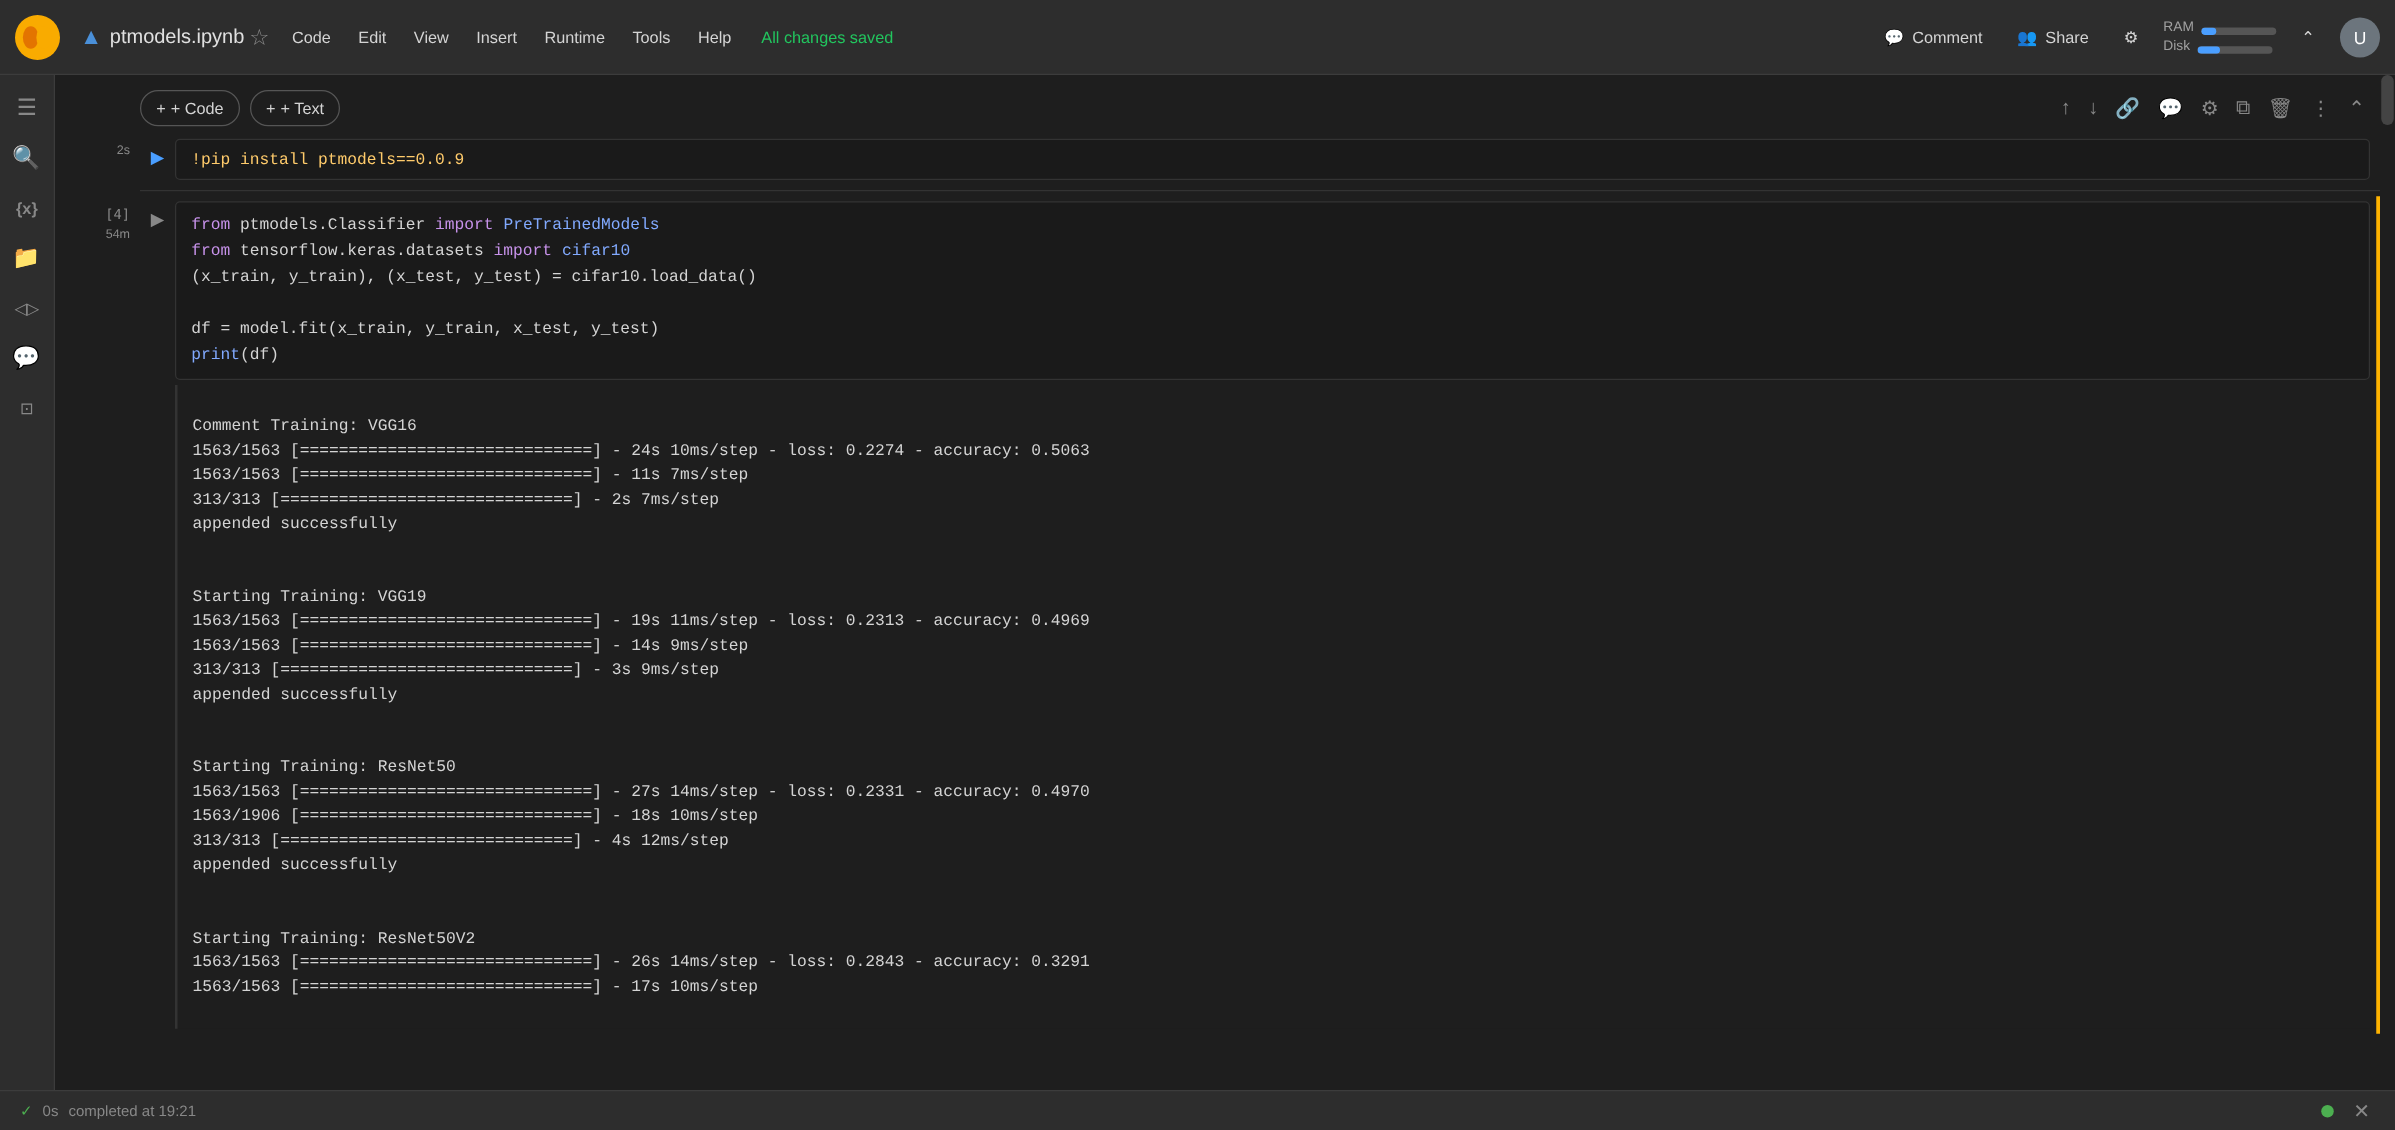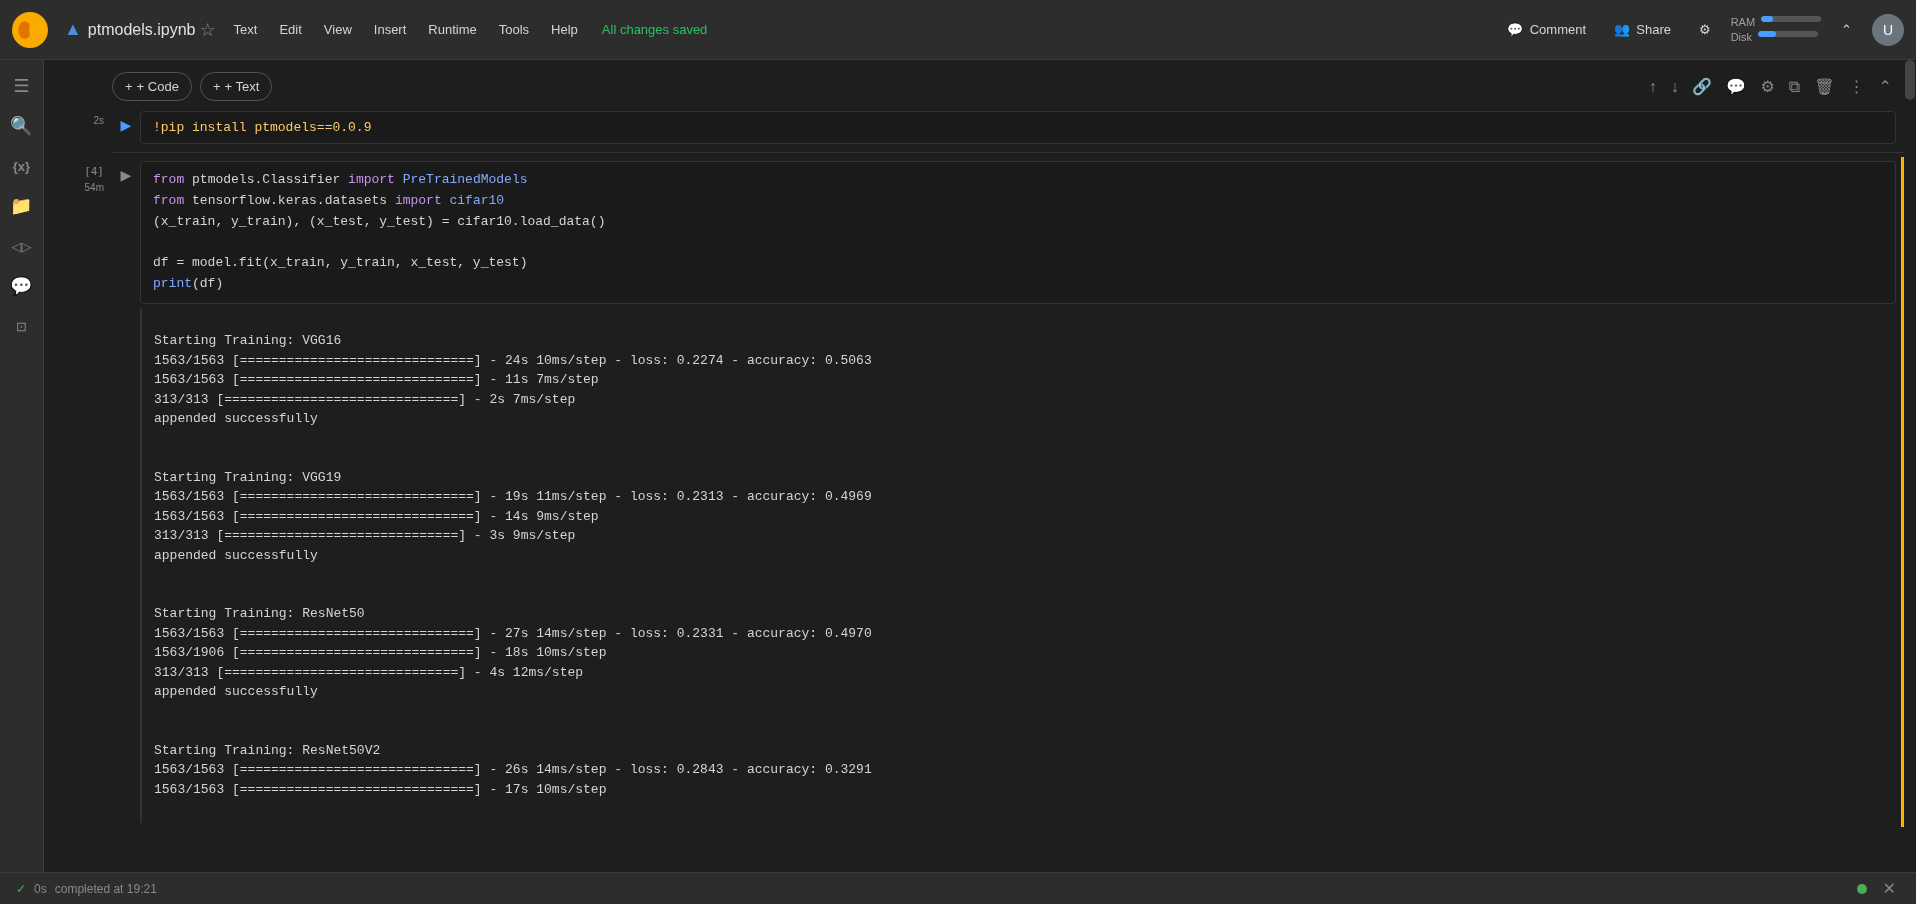"Text" span.menu-item { text: Text -> Code }
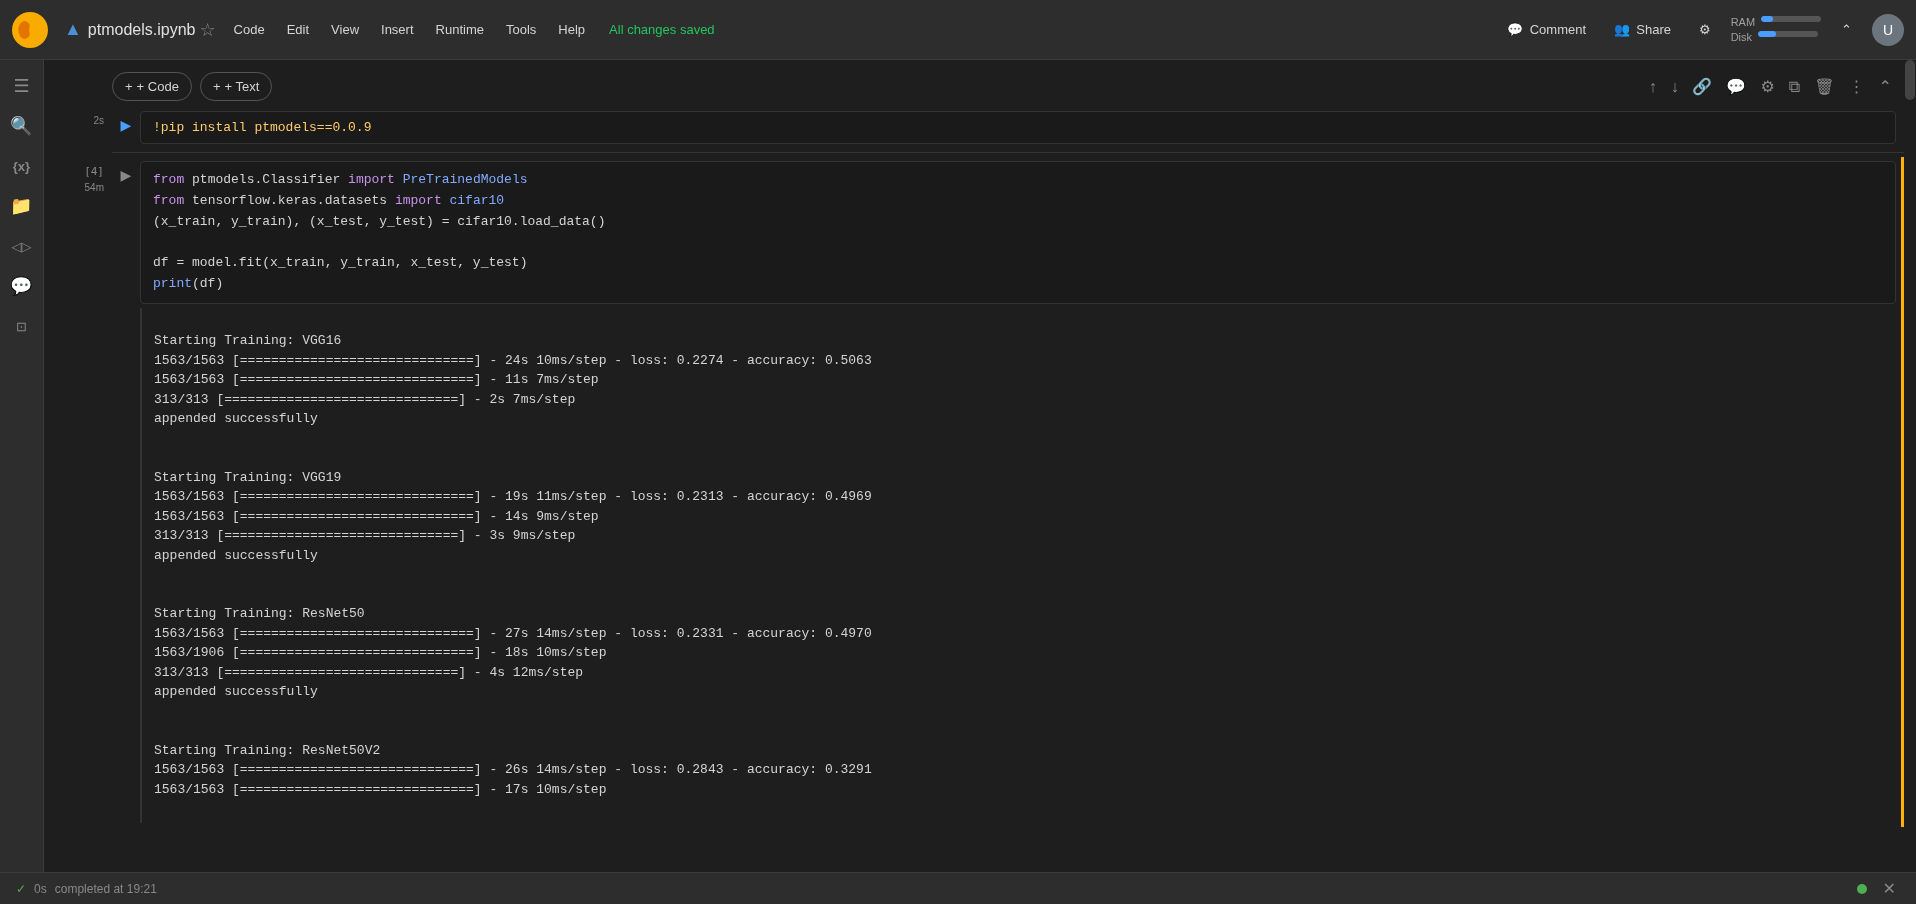"RAM" .ram-disk-row { align-items: flex-start -> flex-end }
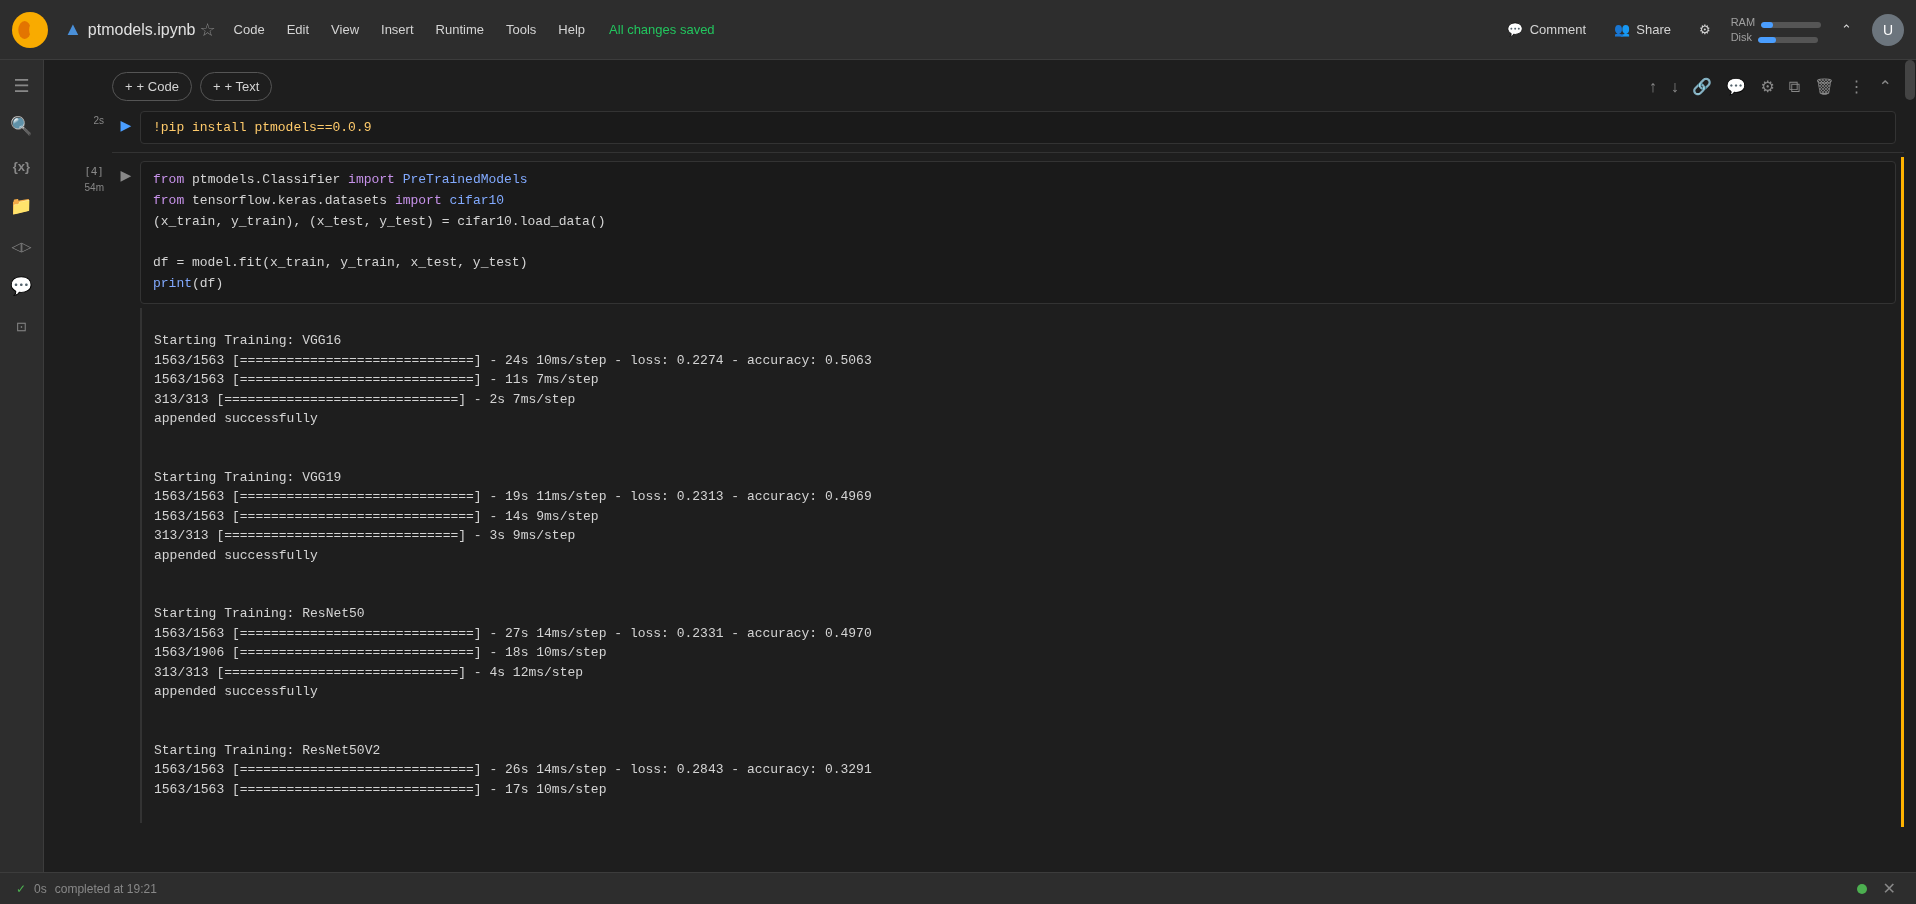"Starting Training: VGG16" span { text: Starting -> Comment }
